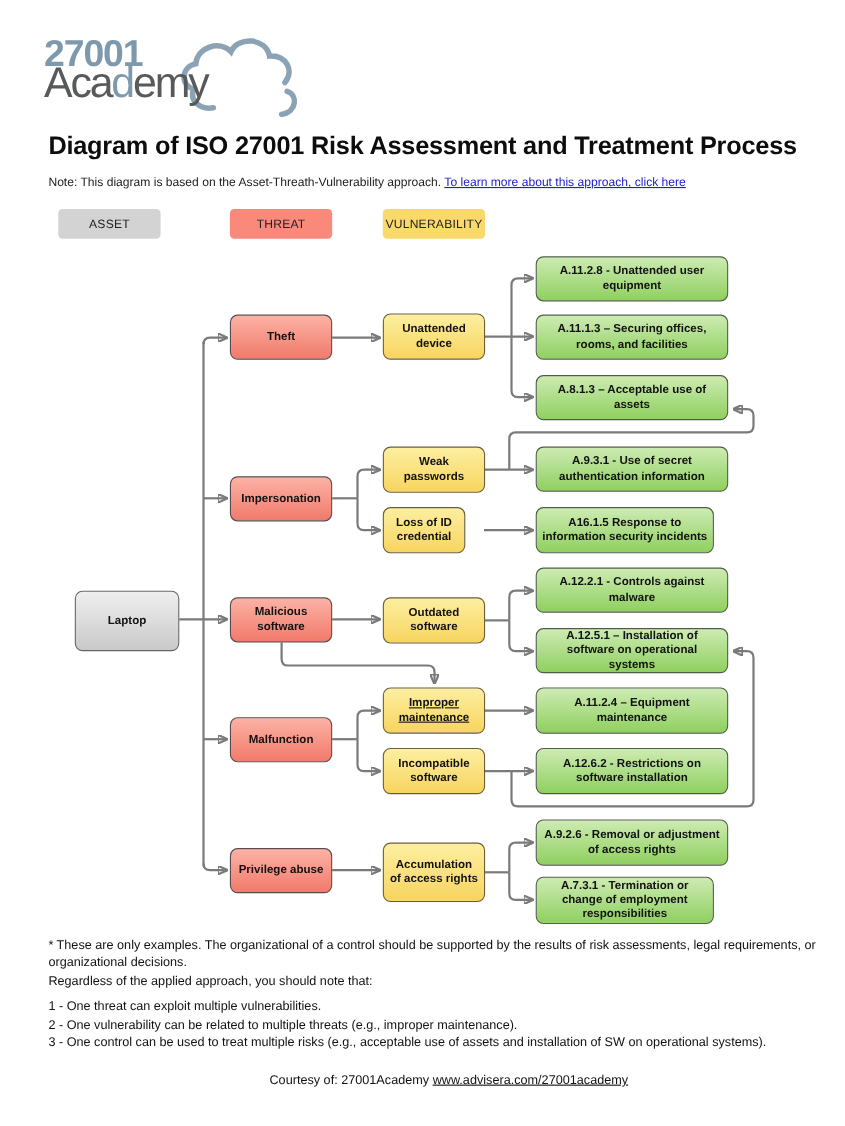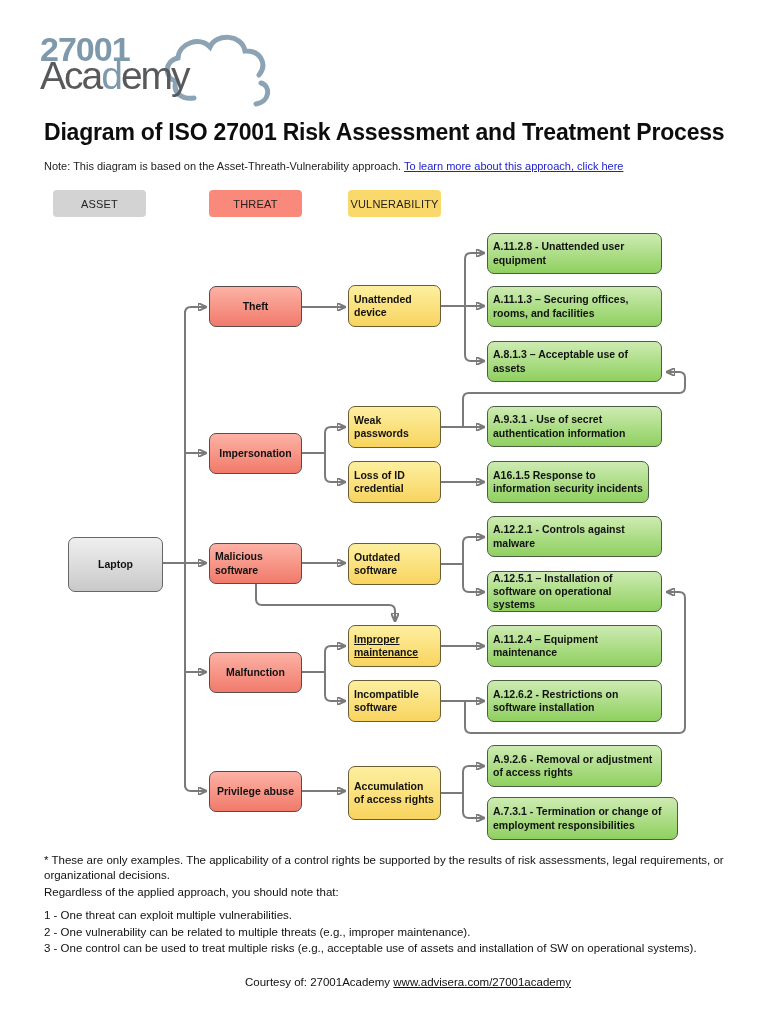"A.11.2.8 - Unattended user equipment" .node { text-align: left -> center }
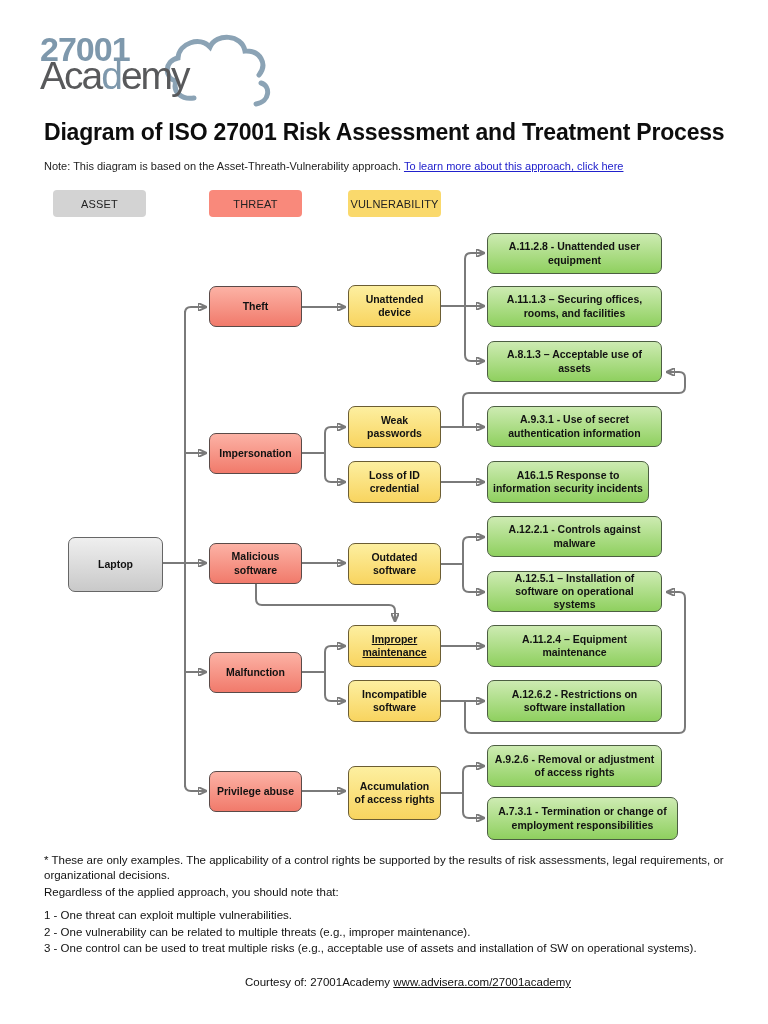"Loss of ID credential" div.node { width: 93px -> 75px }
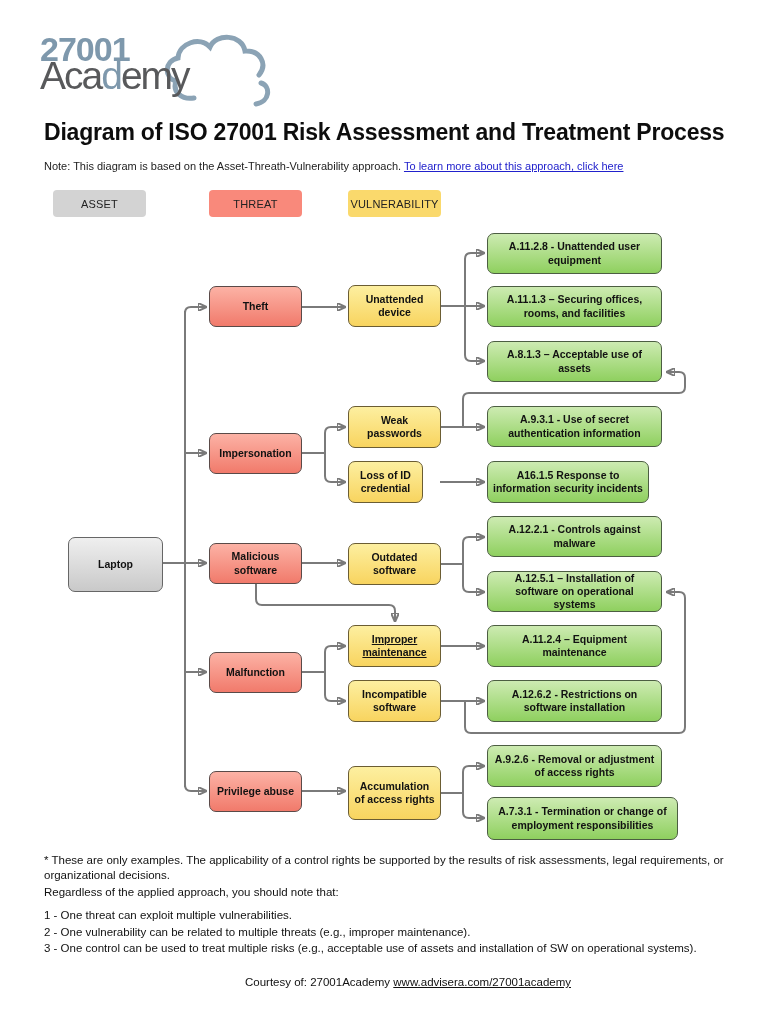"A.7.3.1 - Termination or change" div.node { width: 191px -> 162px }
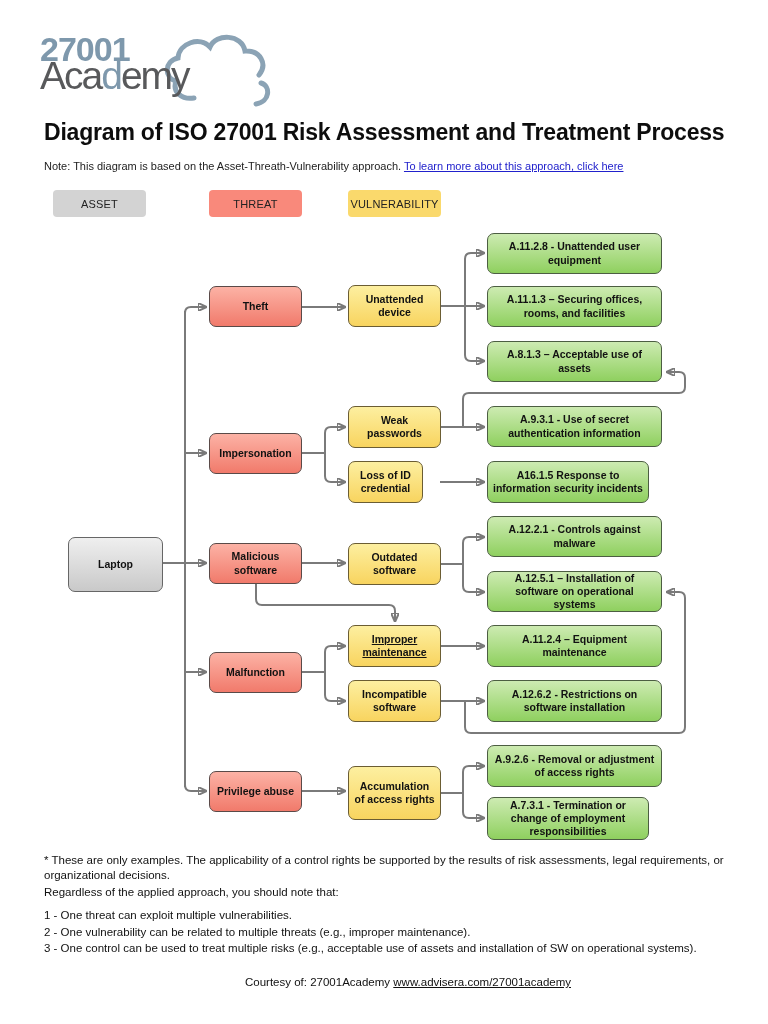"* These are only examples." div.fnote { text: applicability of a control rights -> organizational of a control should }
